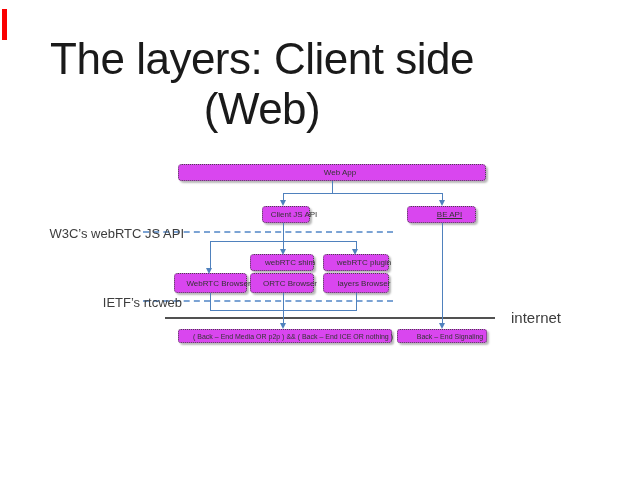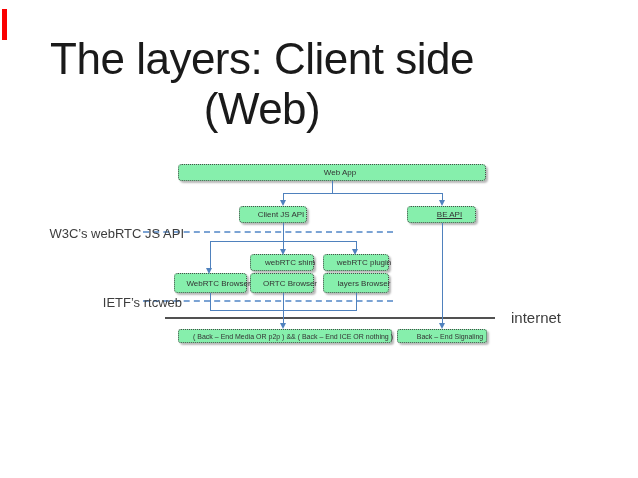"Web App" .box { background: #86efac -> #d946ef }
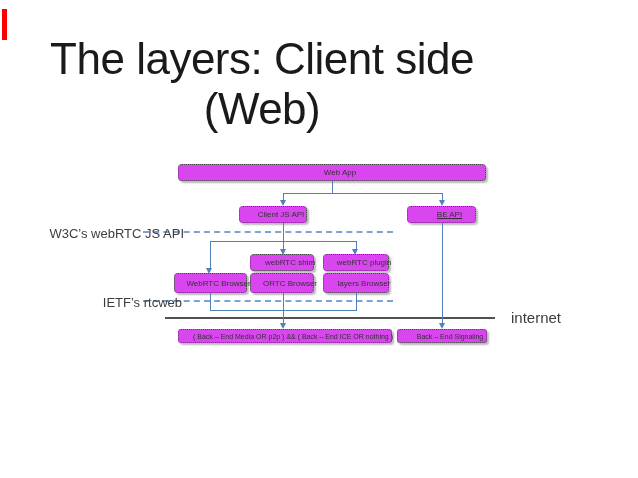"Client JS API" div.box { left: 239px -> 262px; width: 68px -> 48px }
